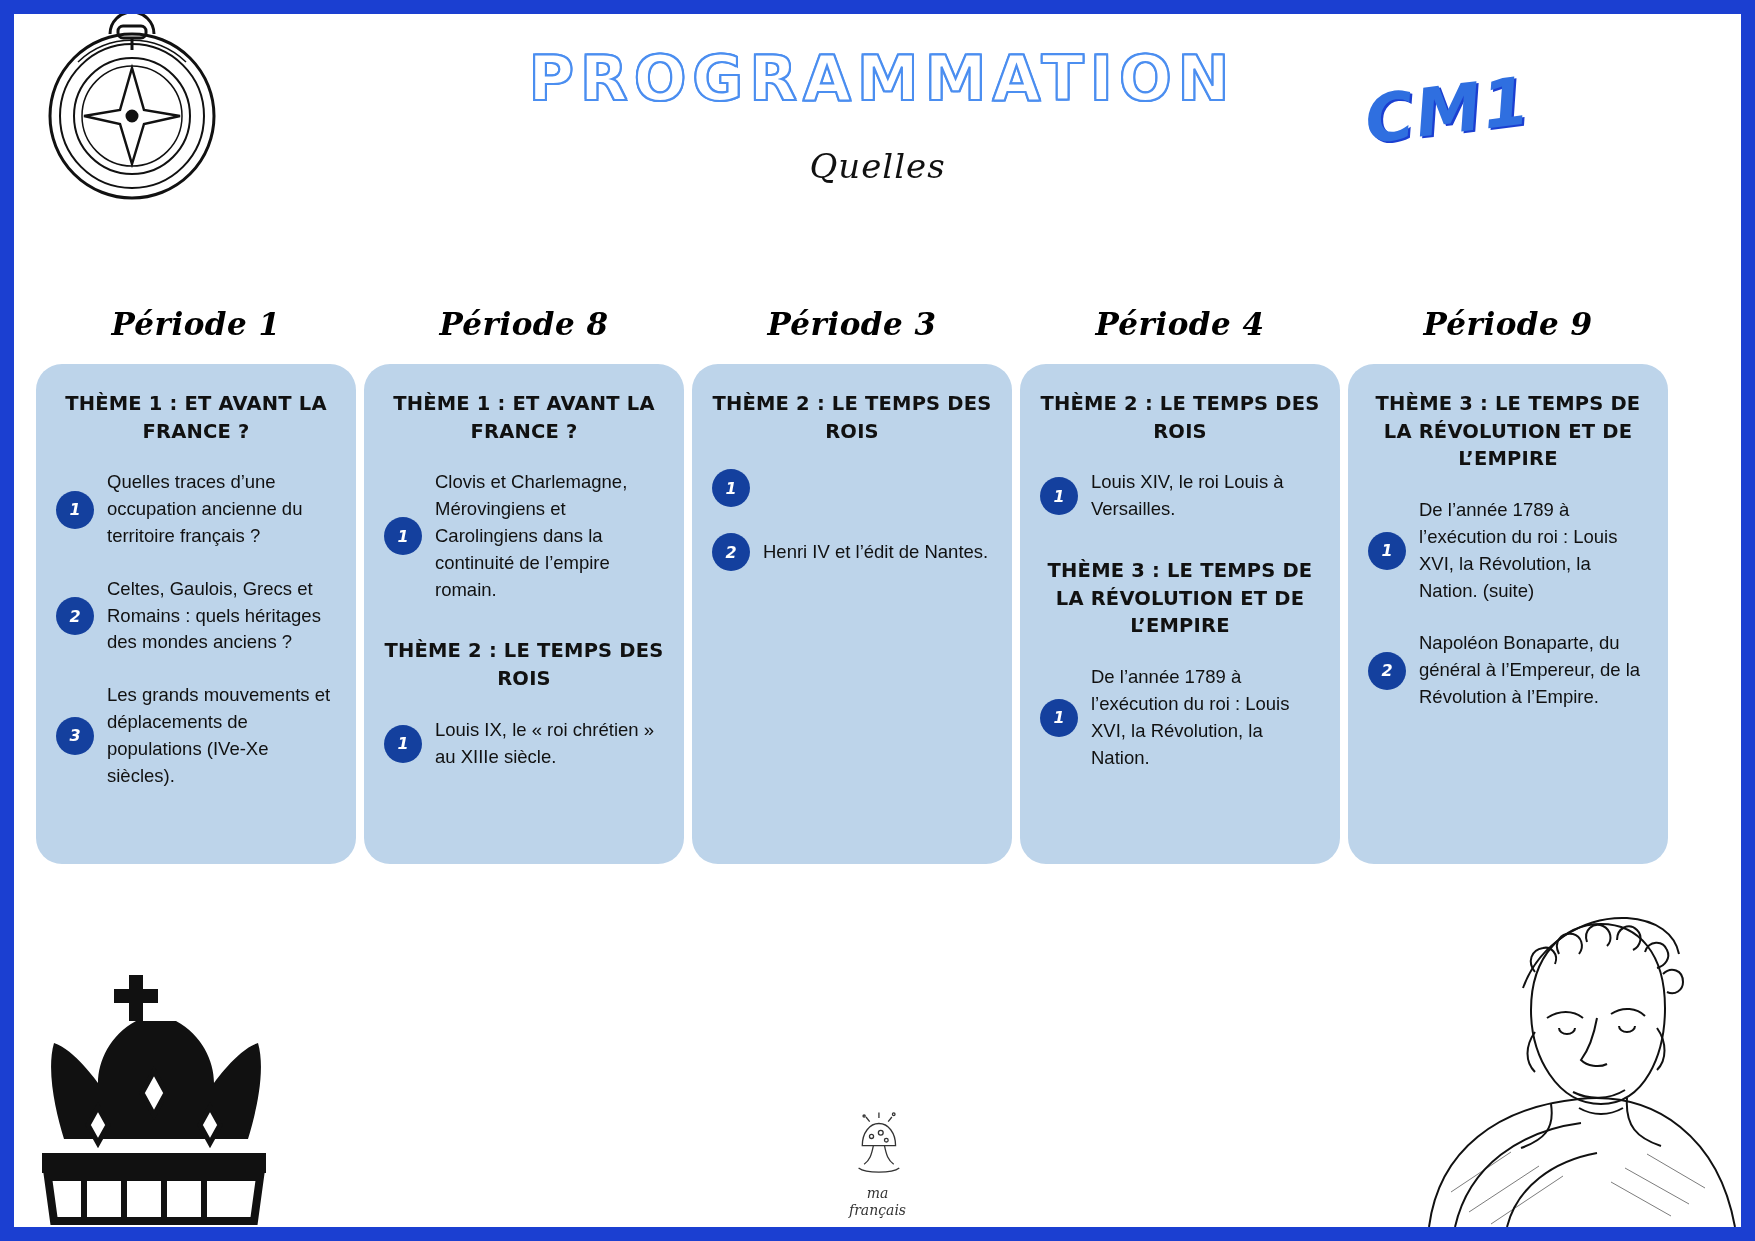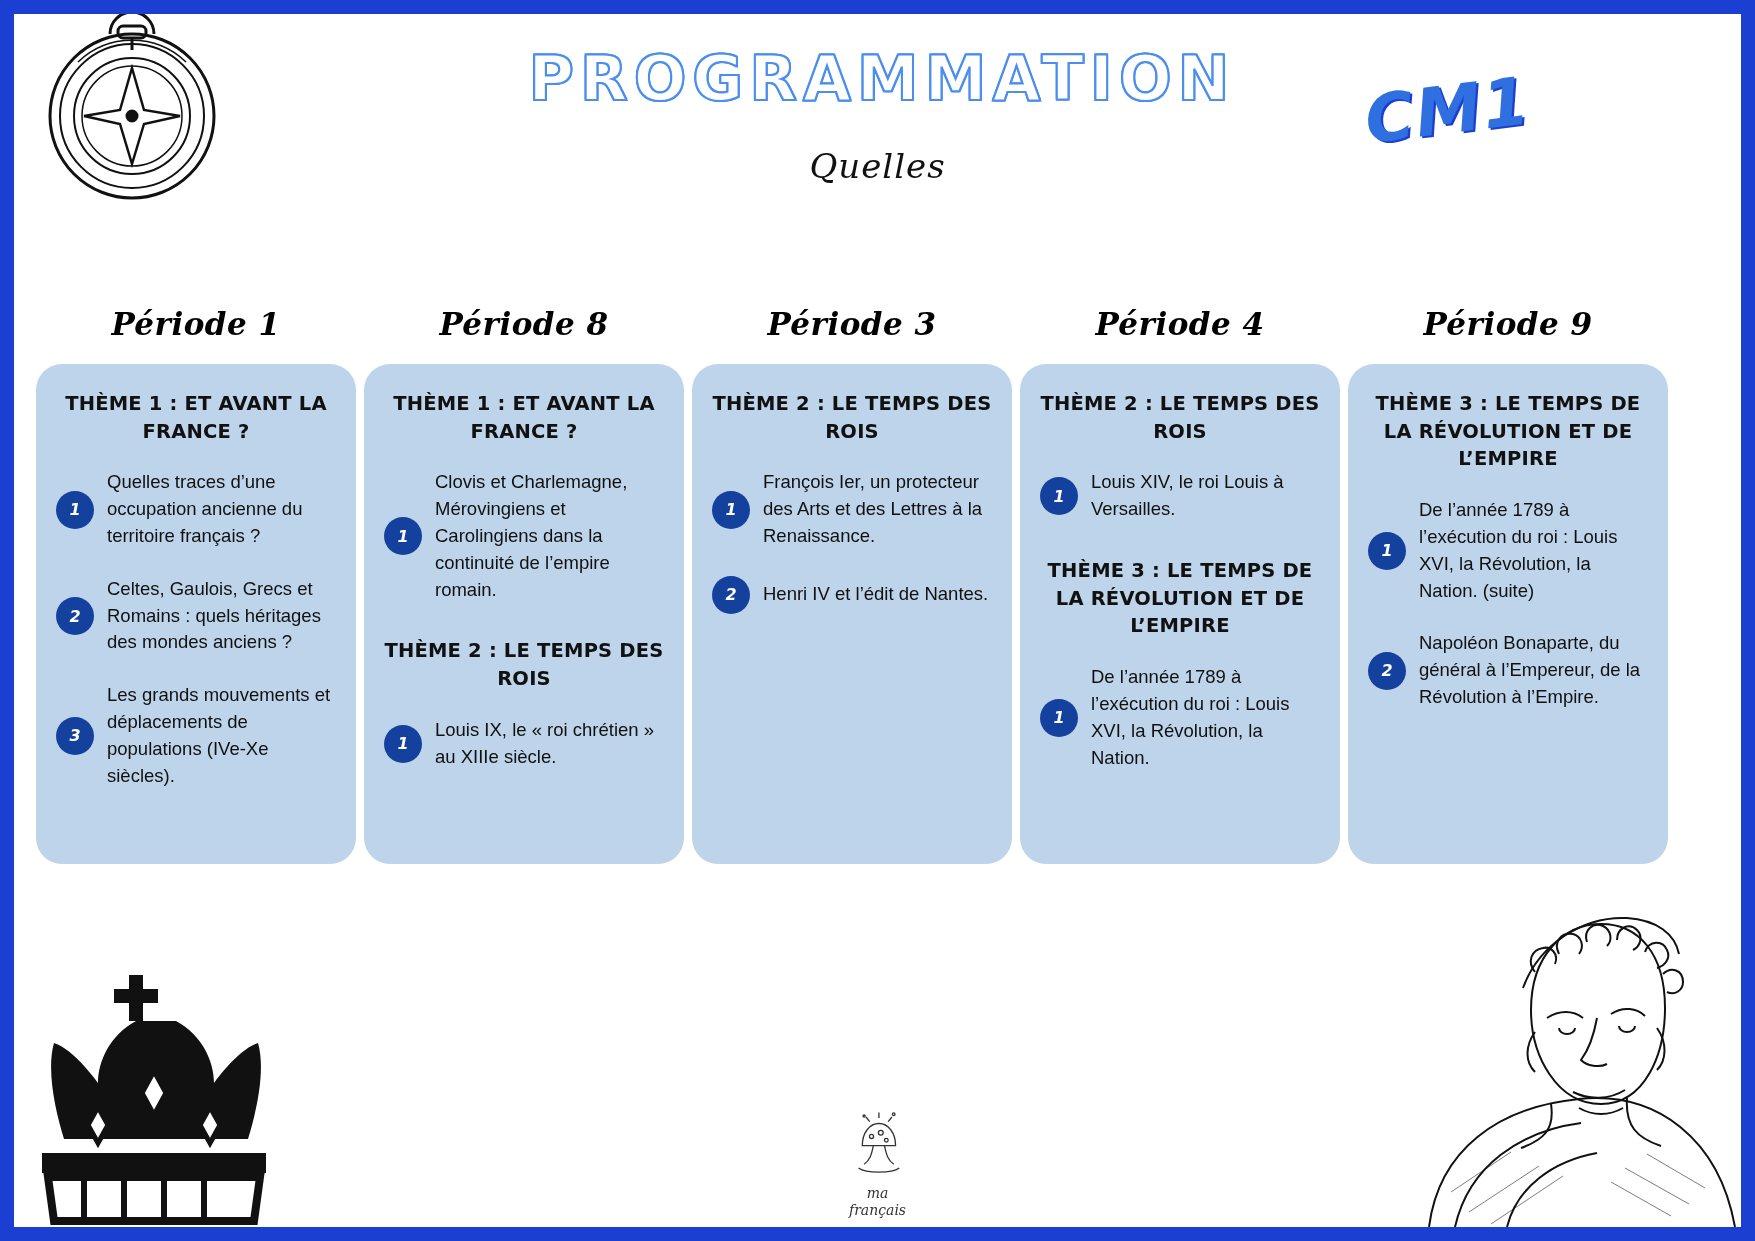"François Ier, un protecteur des" span.item-text { html: <span>François Ier, un protecteur des Arts et des Lettres à la Renaissance.</span> -> none }
